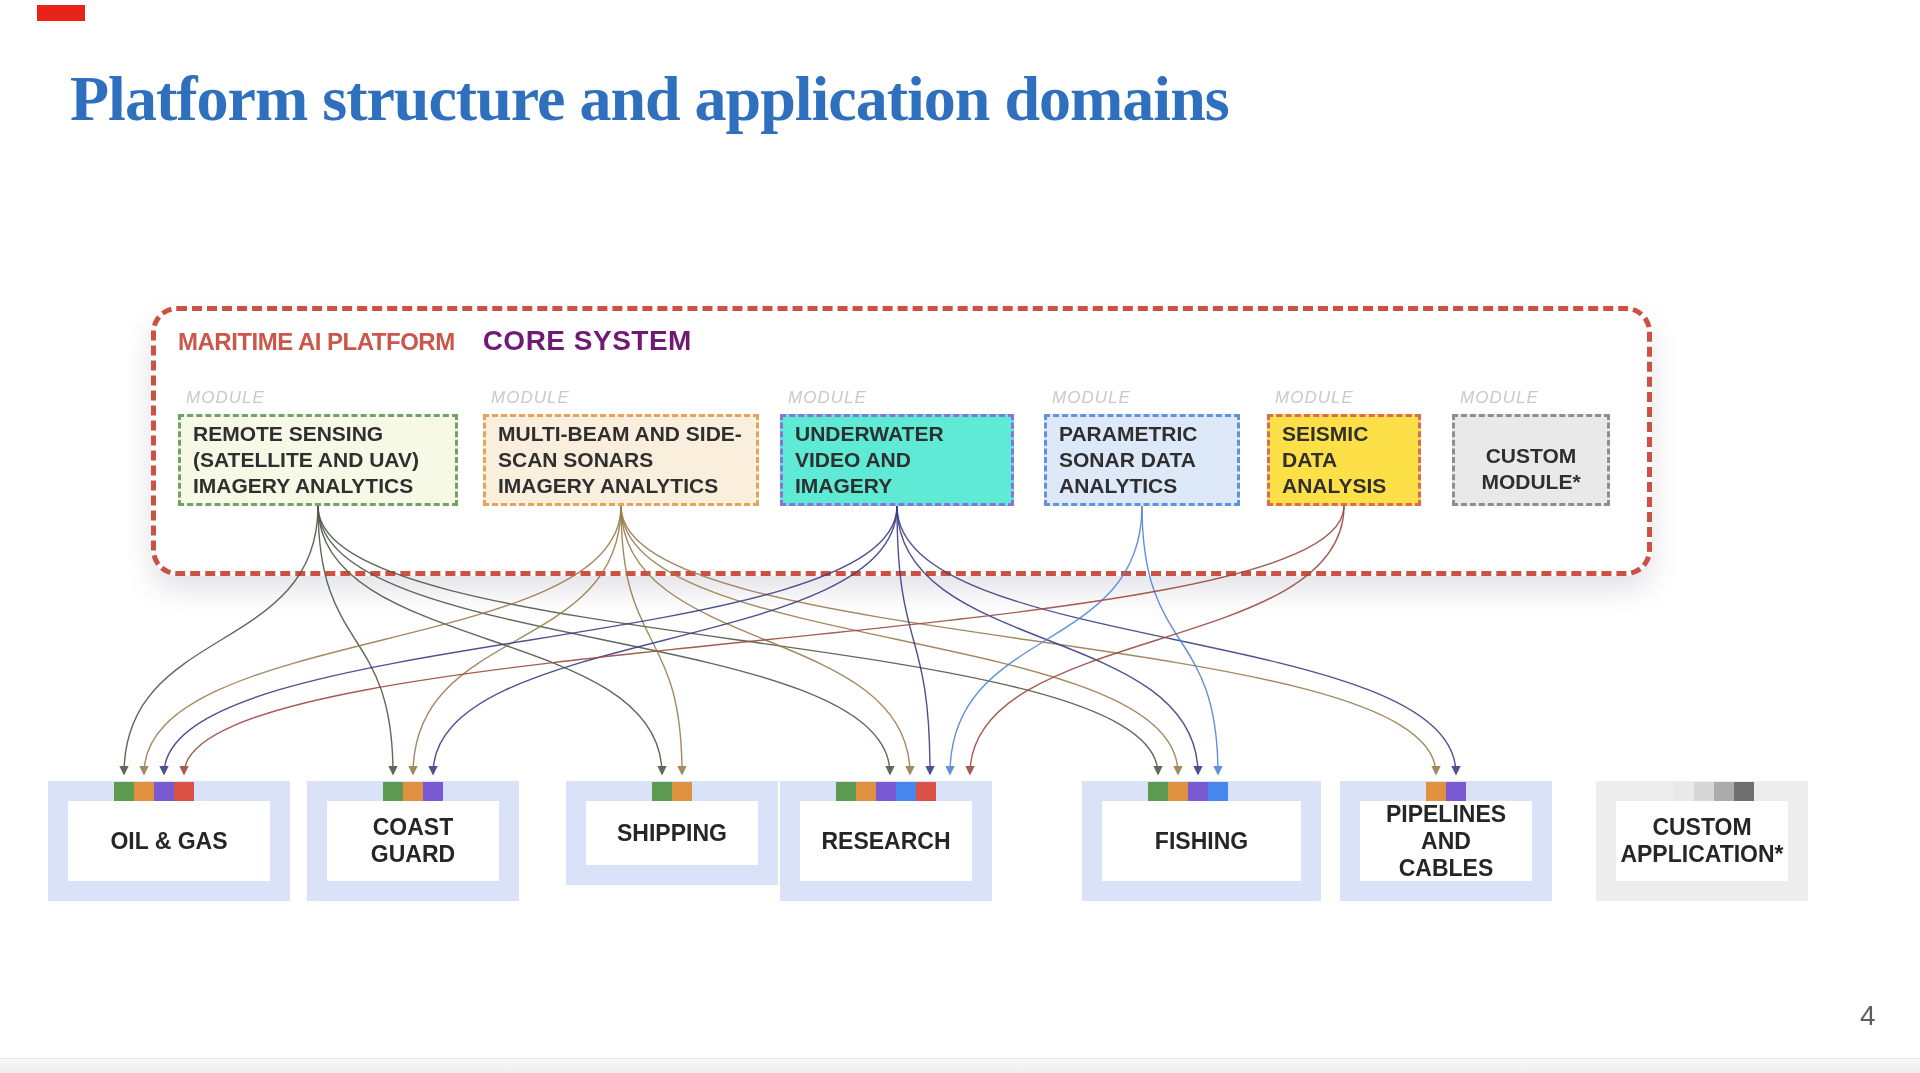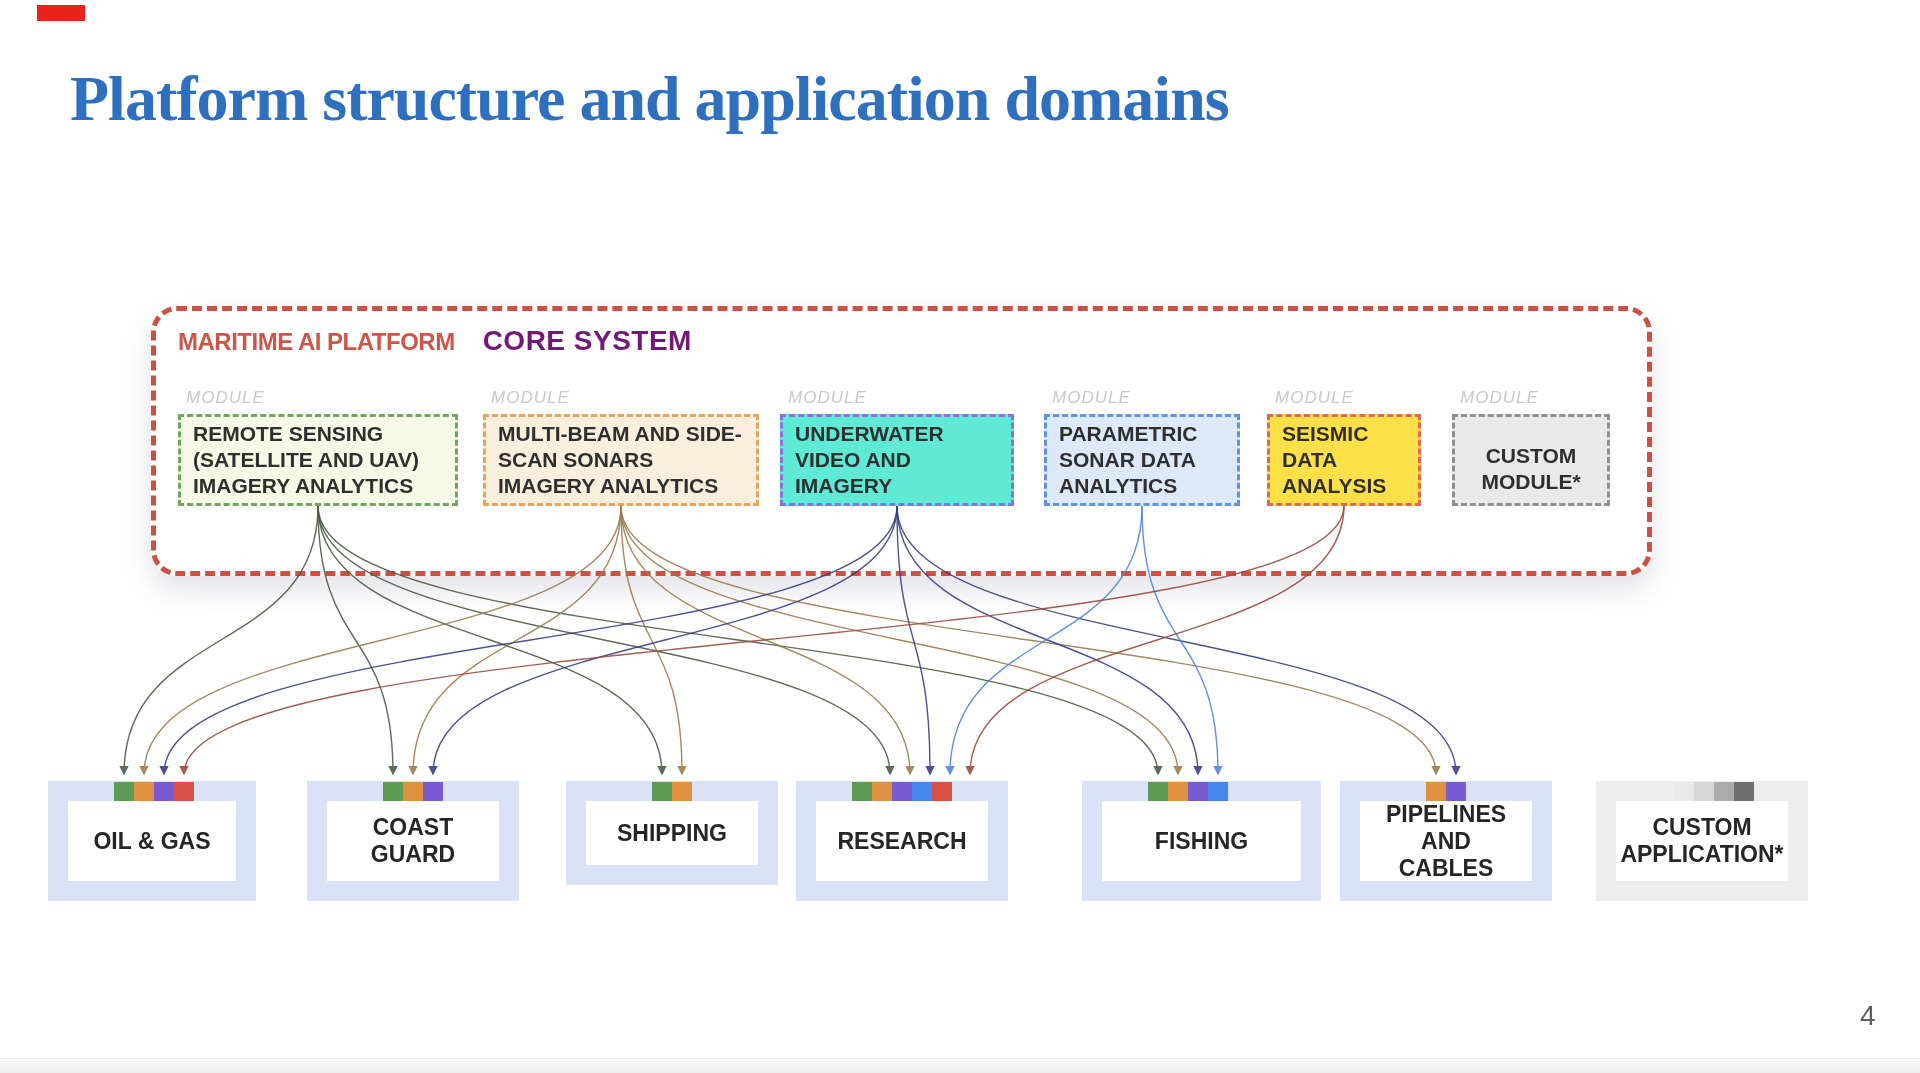"OIL & GAS" div.app { width: 208px -> 242px }
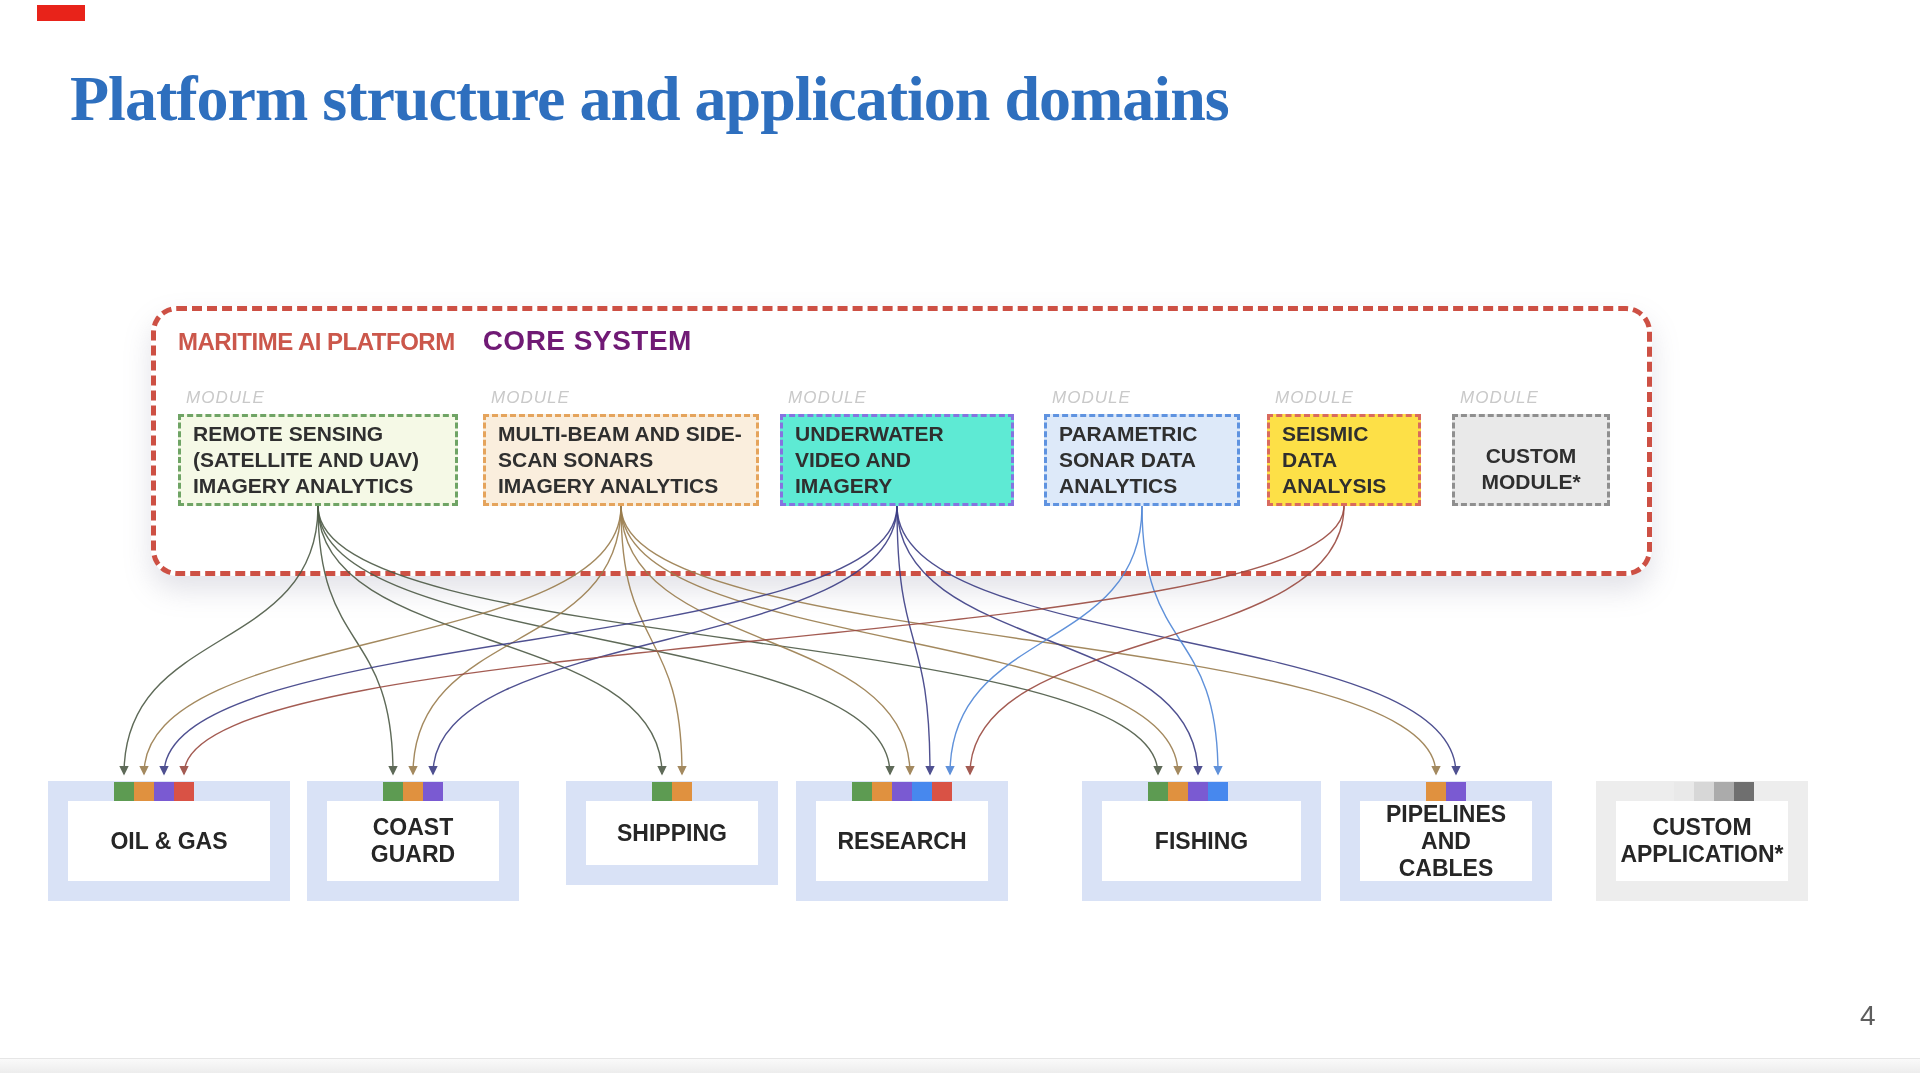"RESEARCH" div.app { left: 796px -> 780px }
